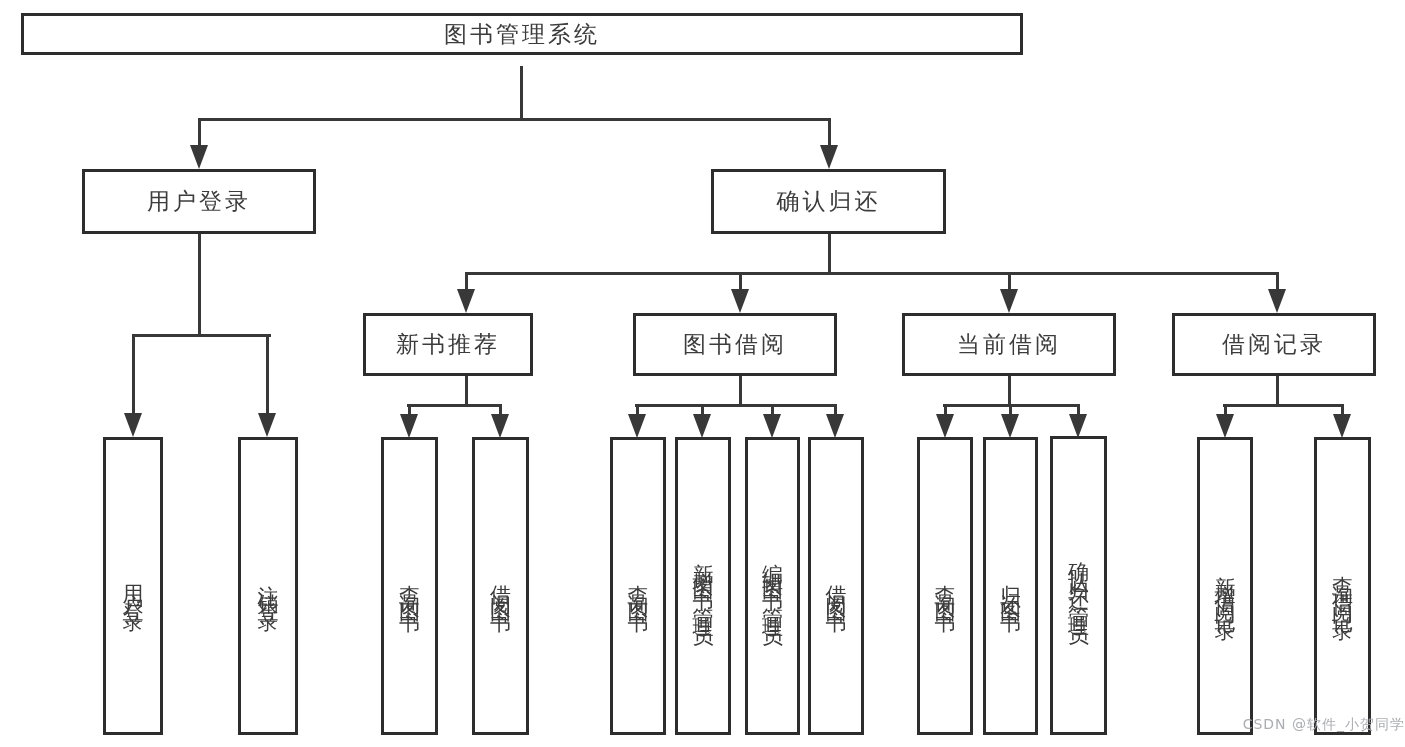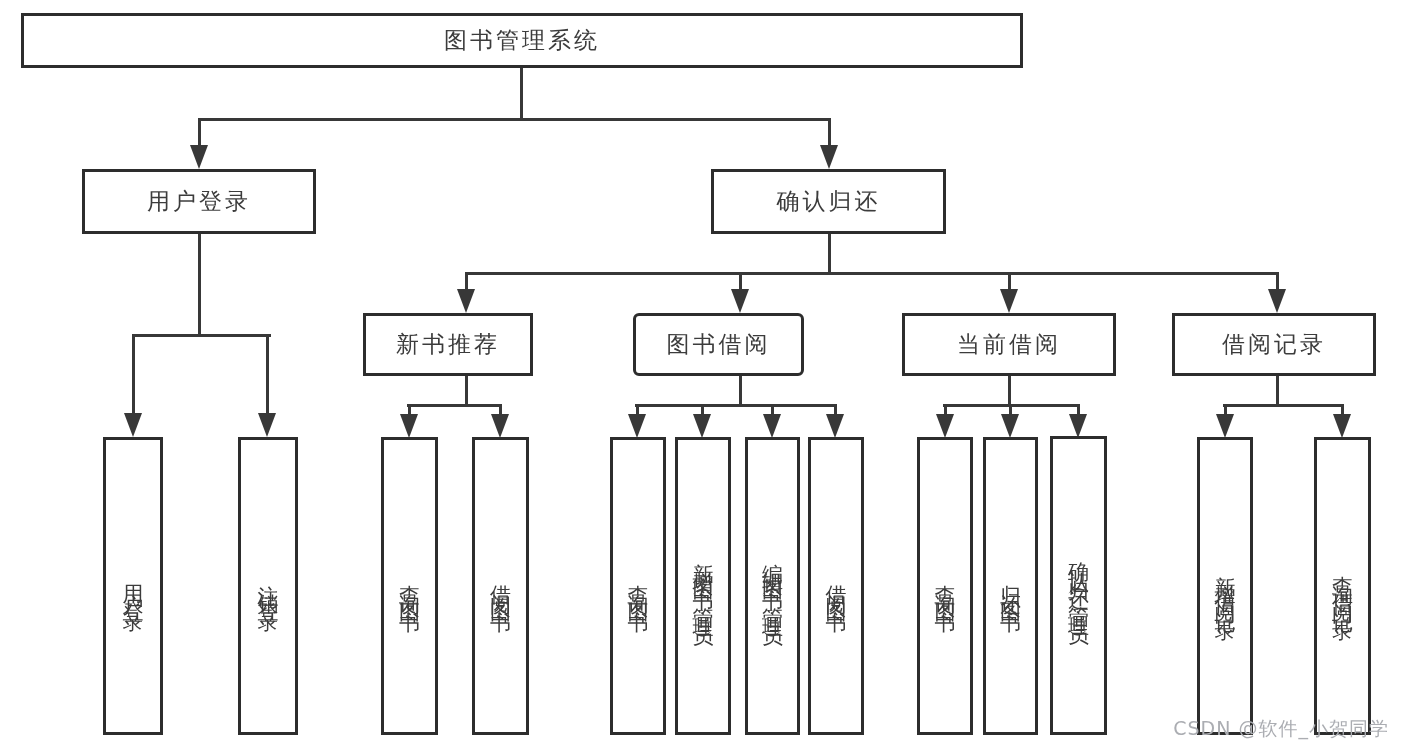"图书管理系统" div.box { height: 55px -> 42px }
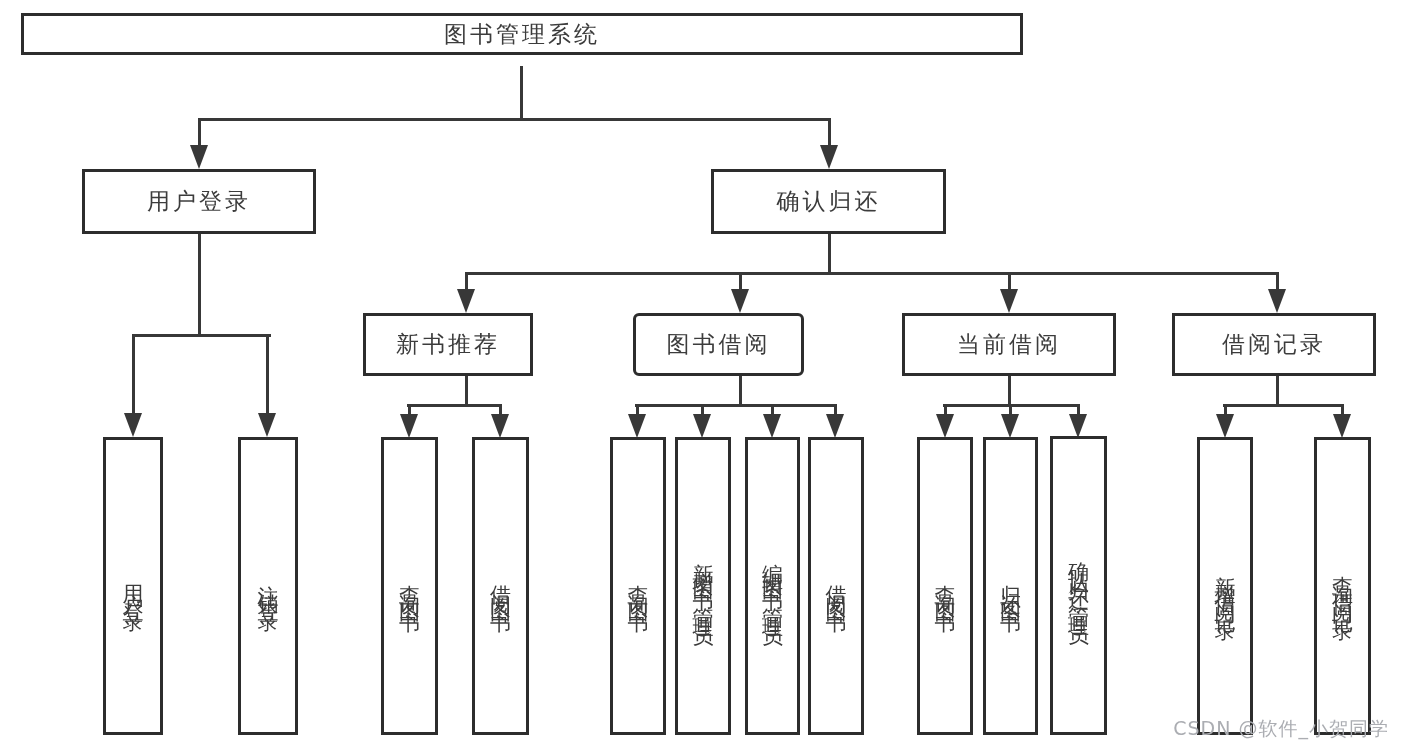"图书借阅" div.box { border-radius: 6px -> none; width: 171px -> 204px }
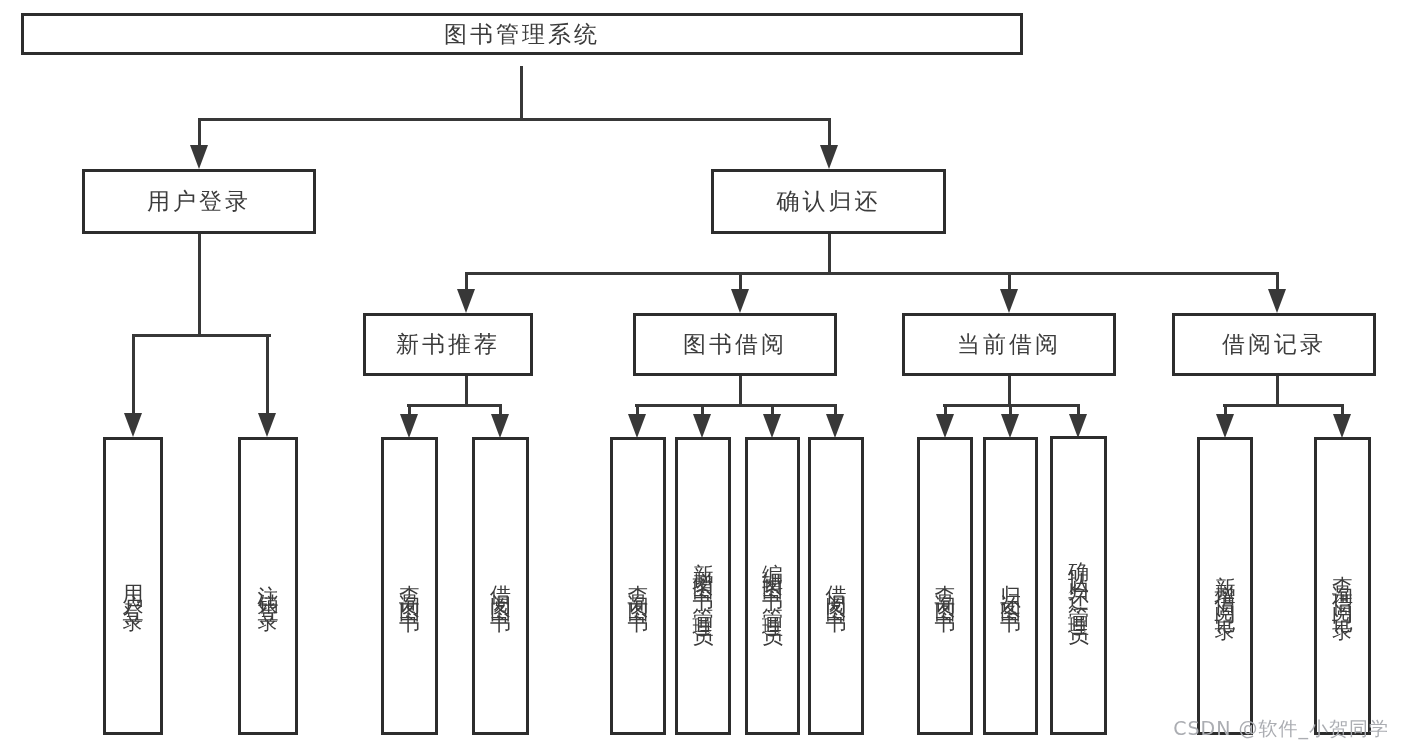"CSDN @软件_小贺同学" .watermark { font-size: 19px -> 14px; right: 16px -> 0 }
